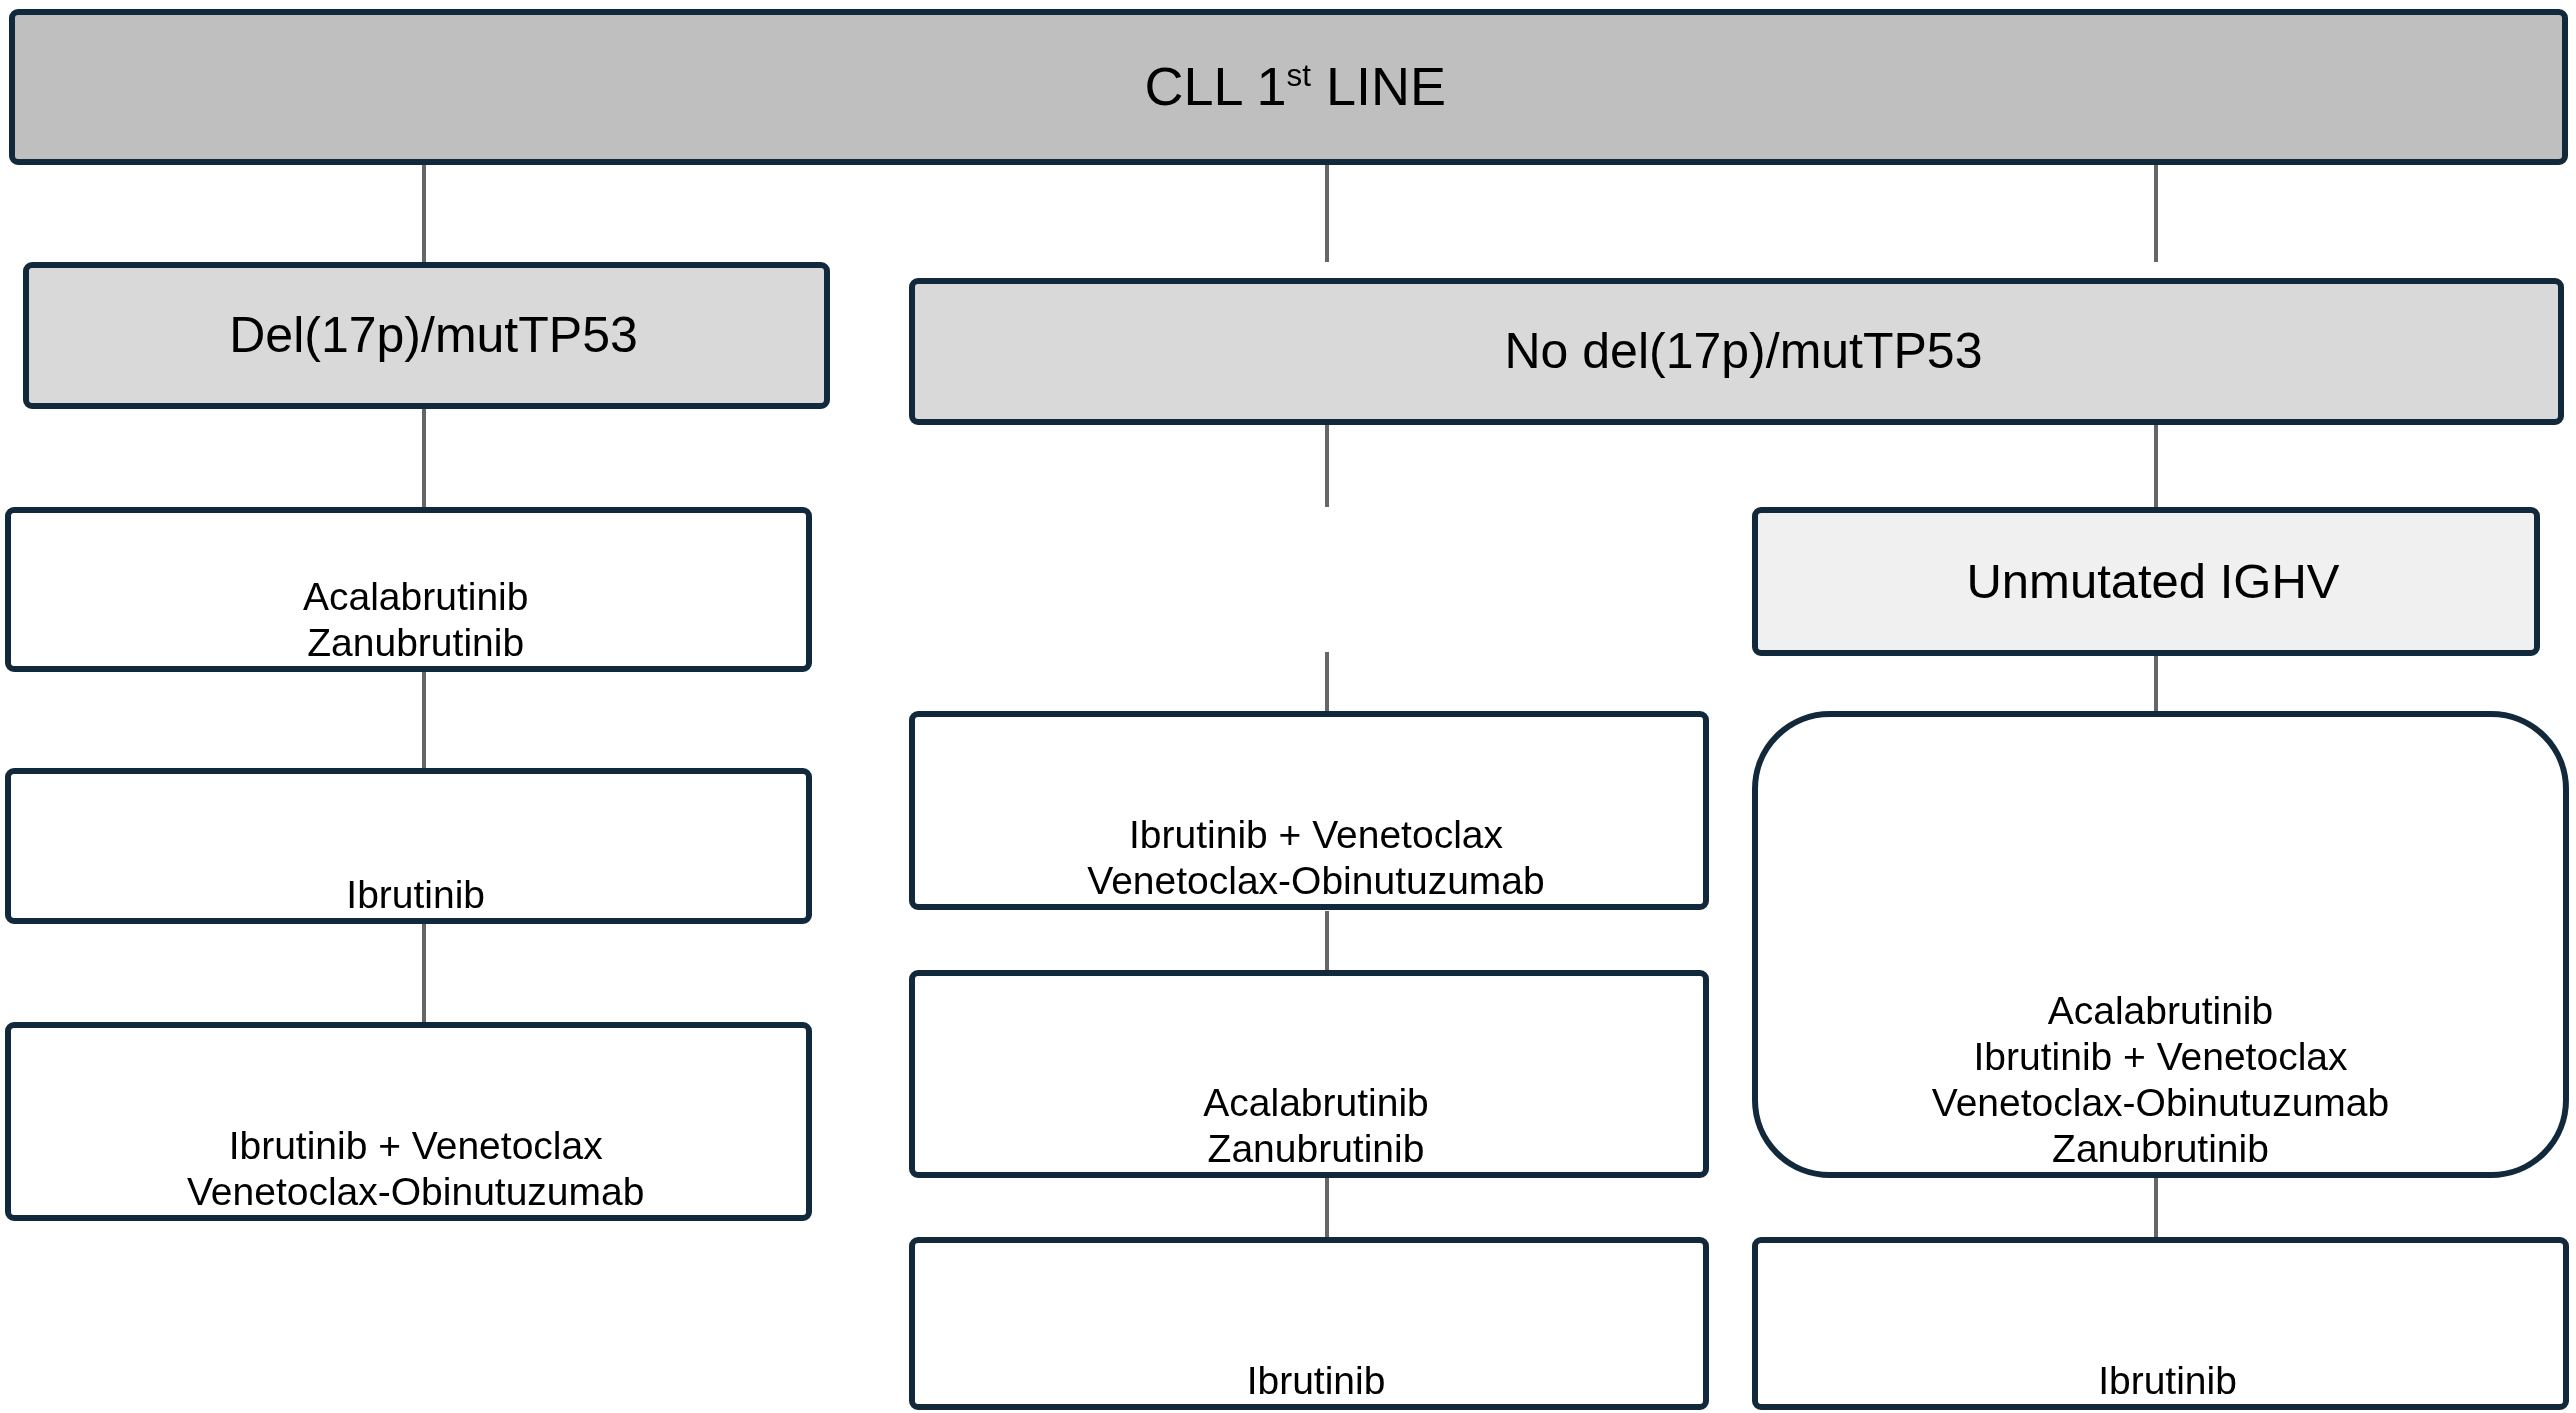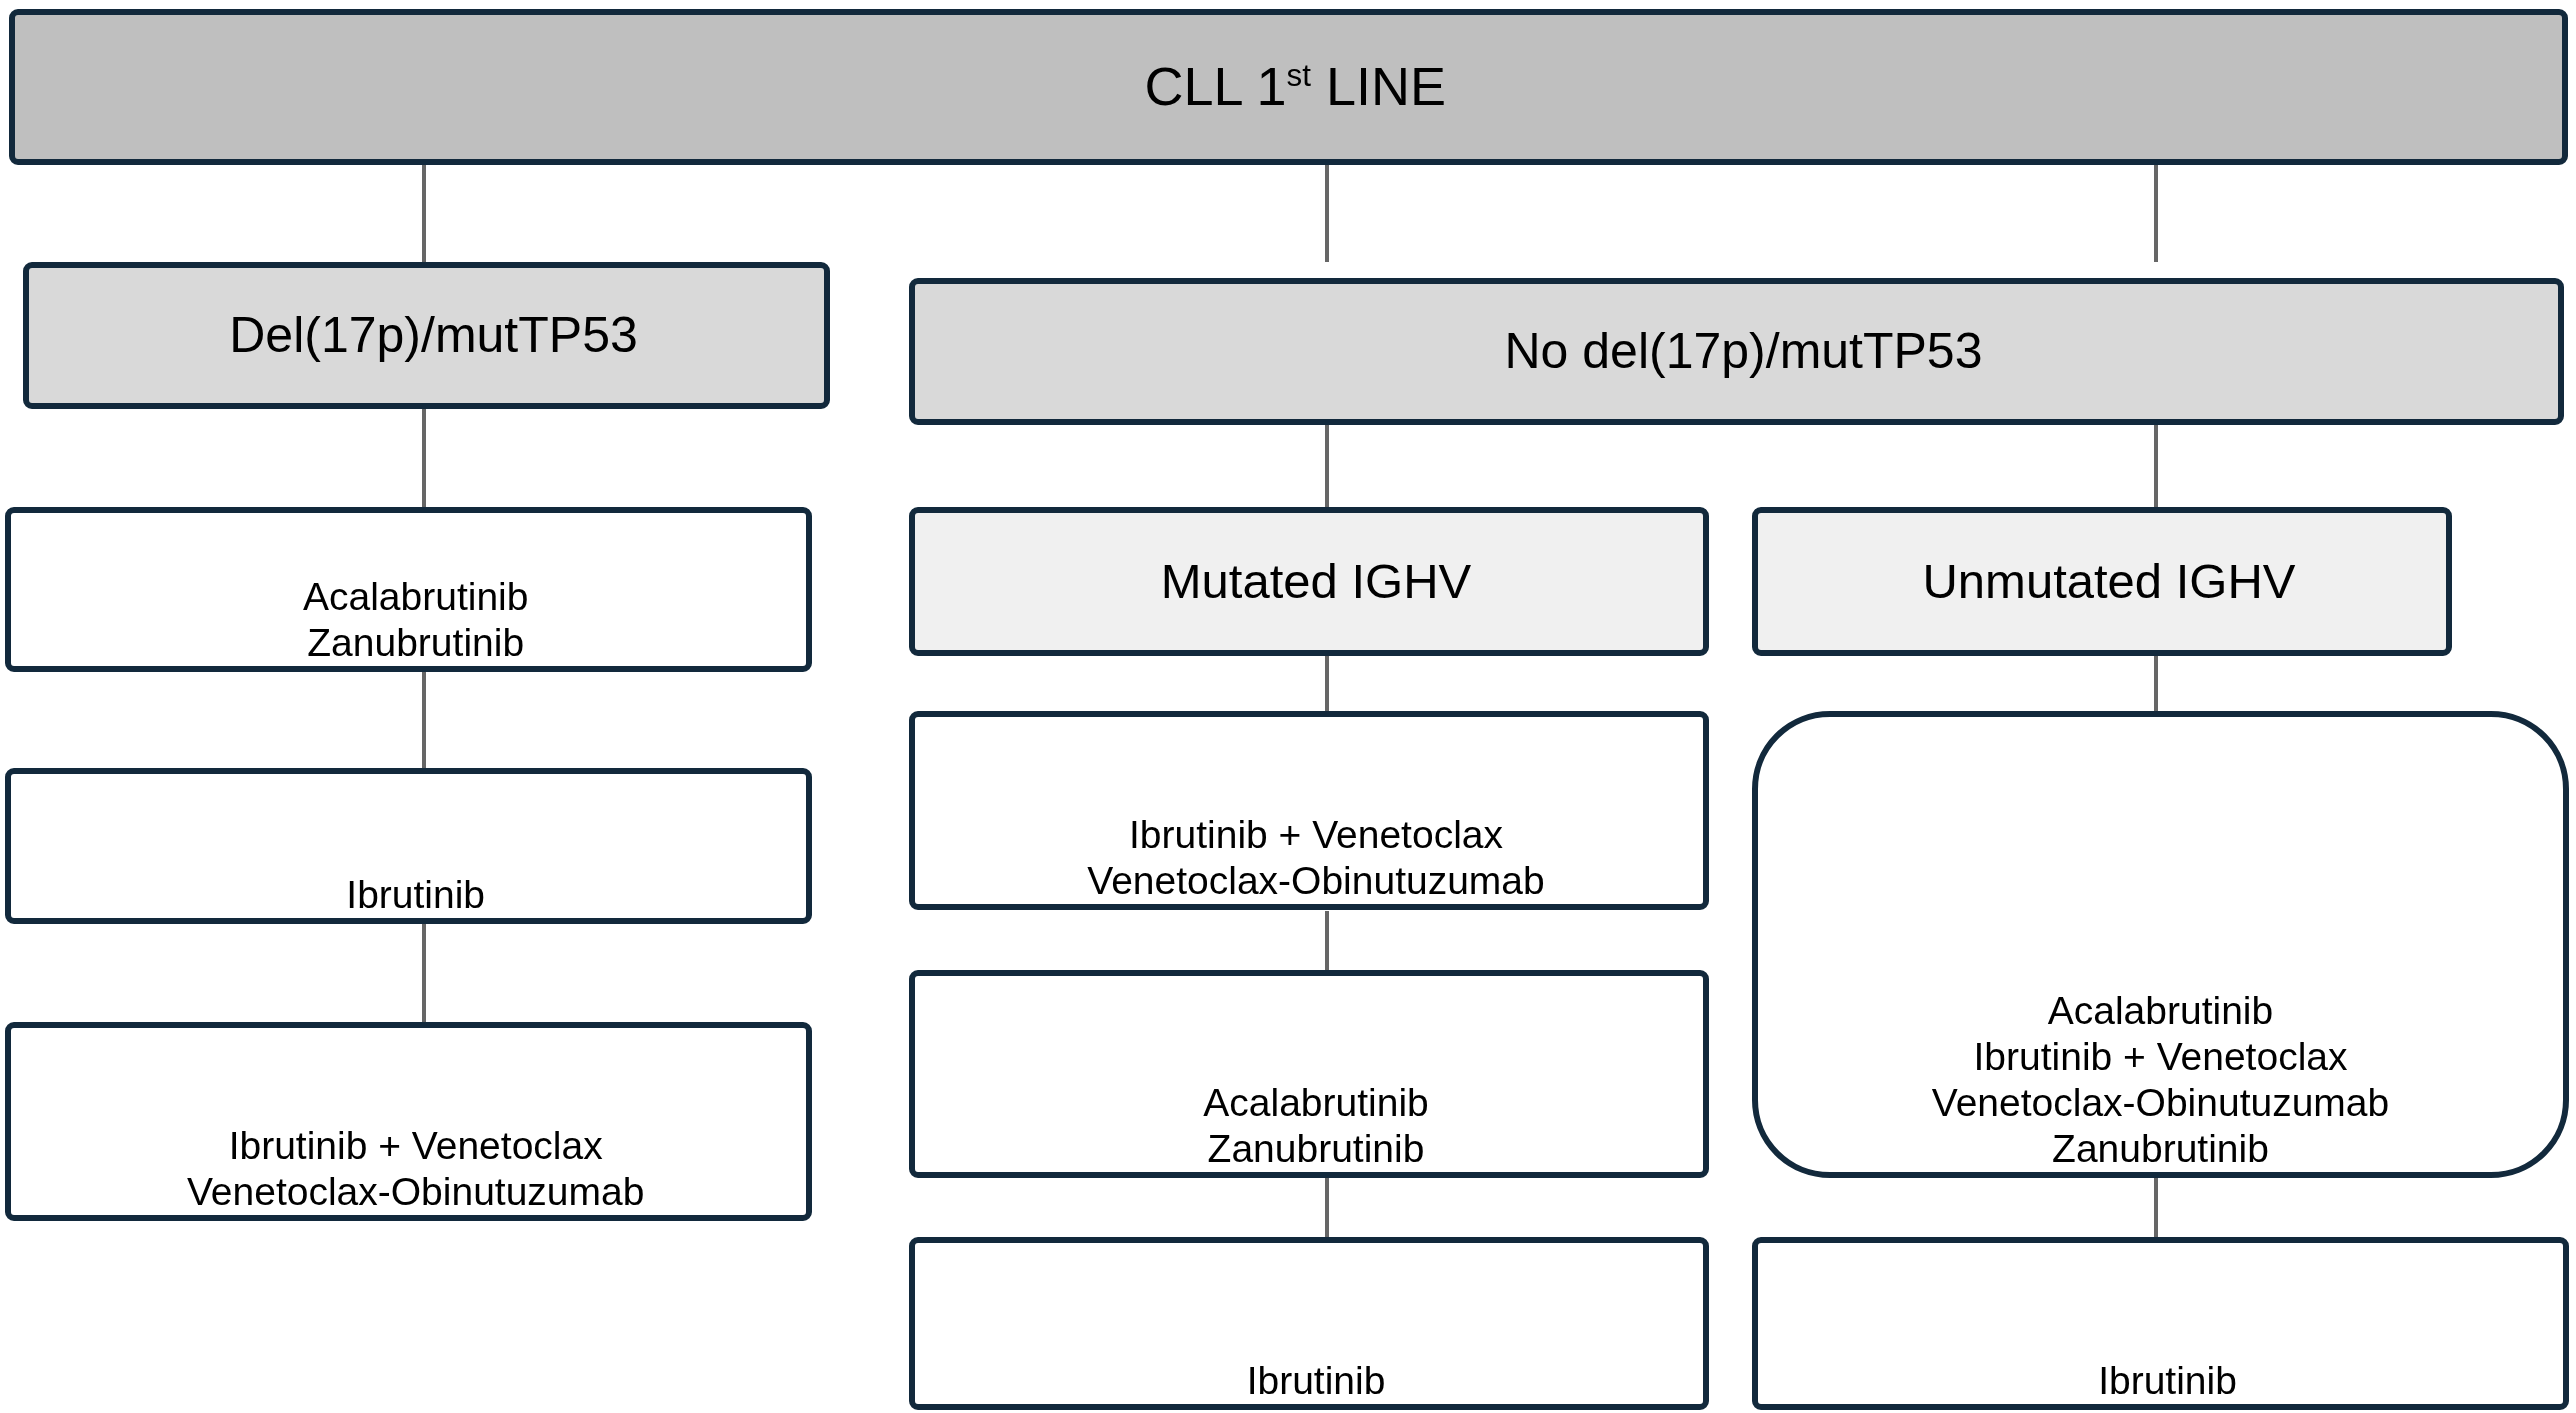"Mutated IGHV" div.node { html: <div> <span>Mutated IGHV</span> </div> -> none }
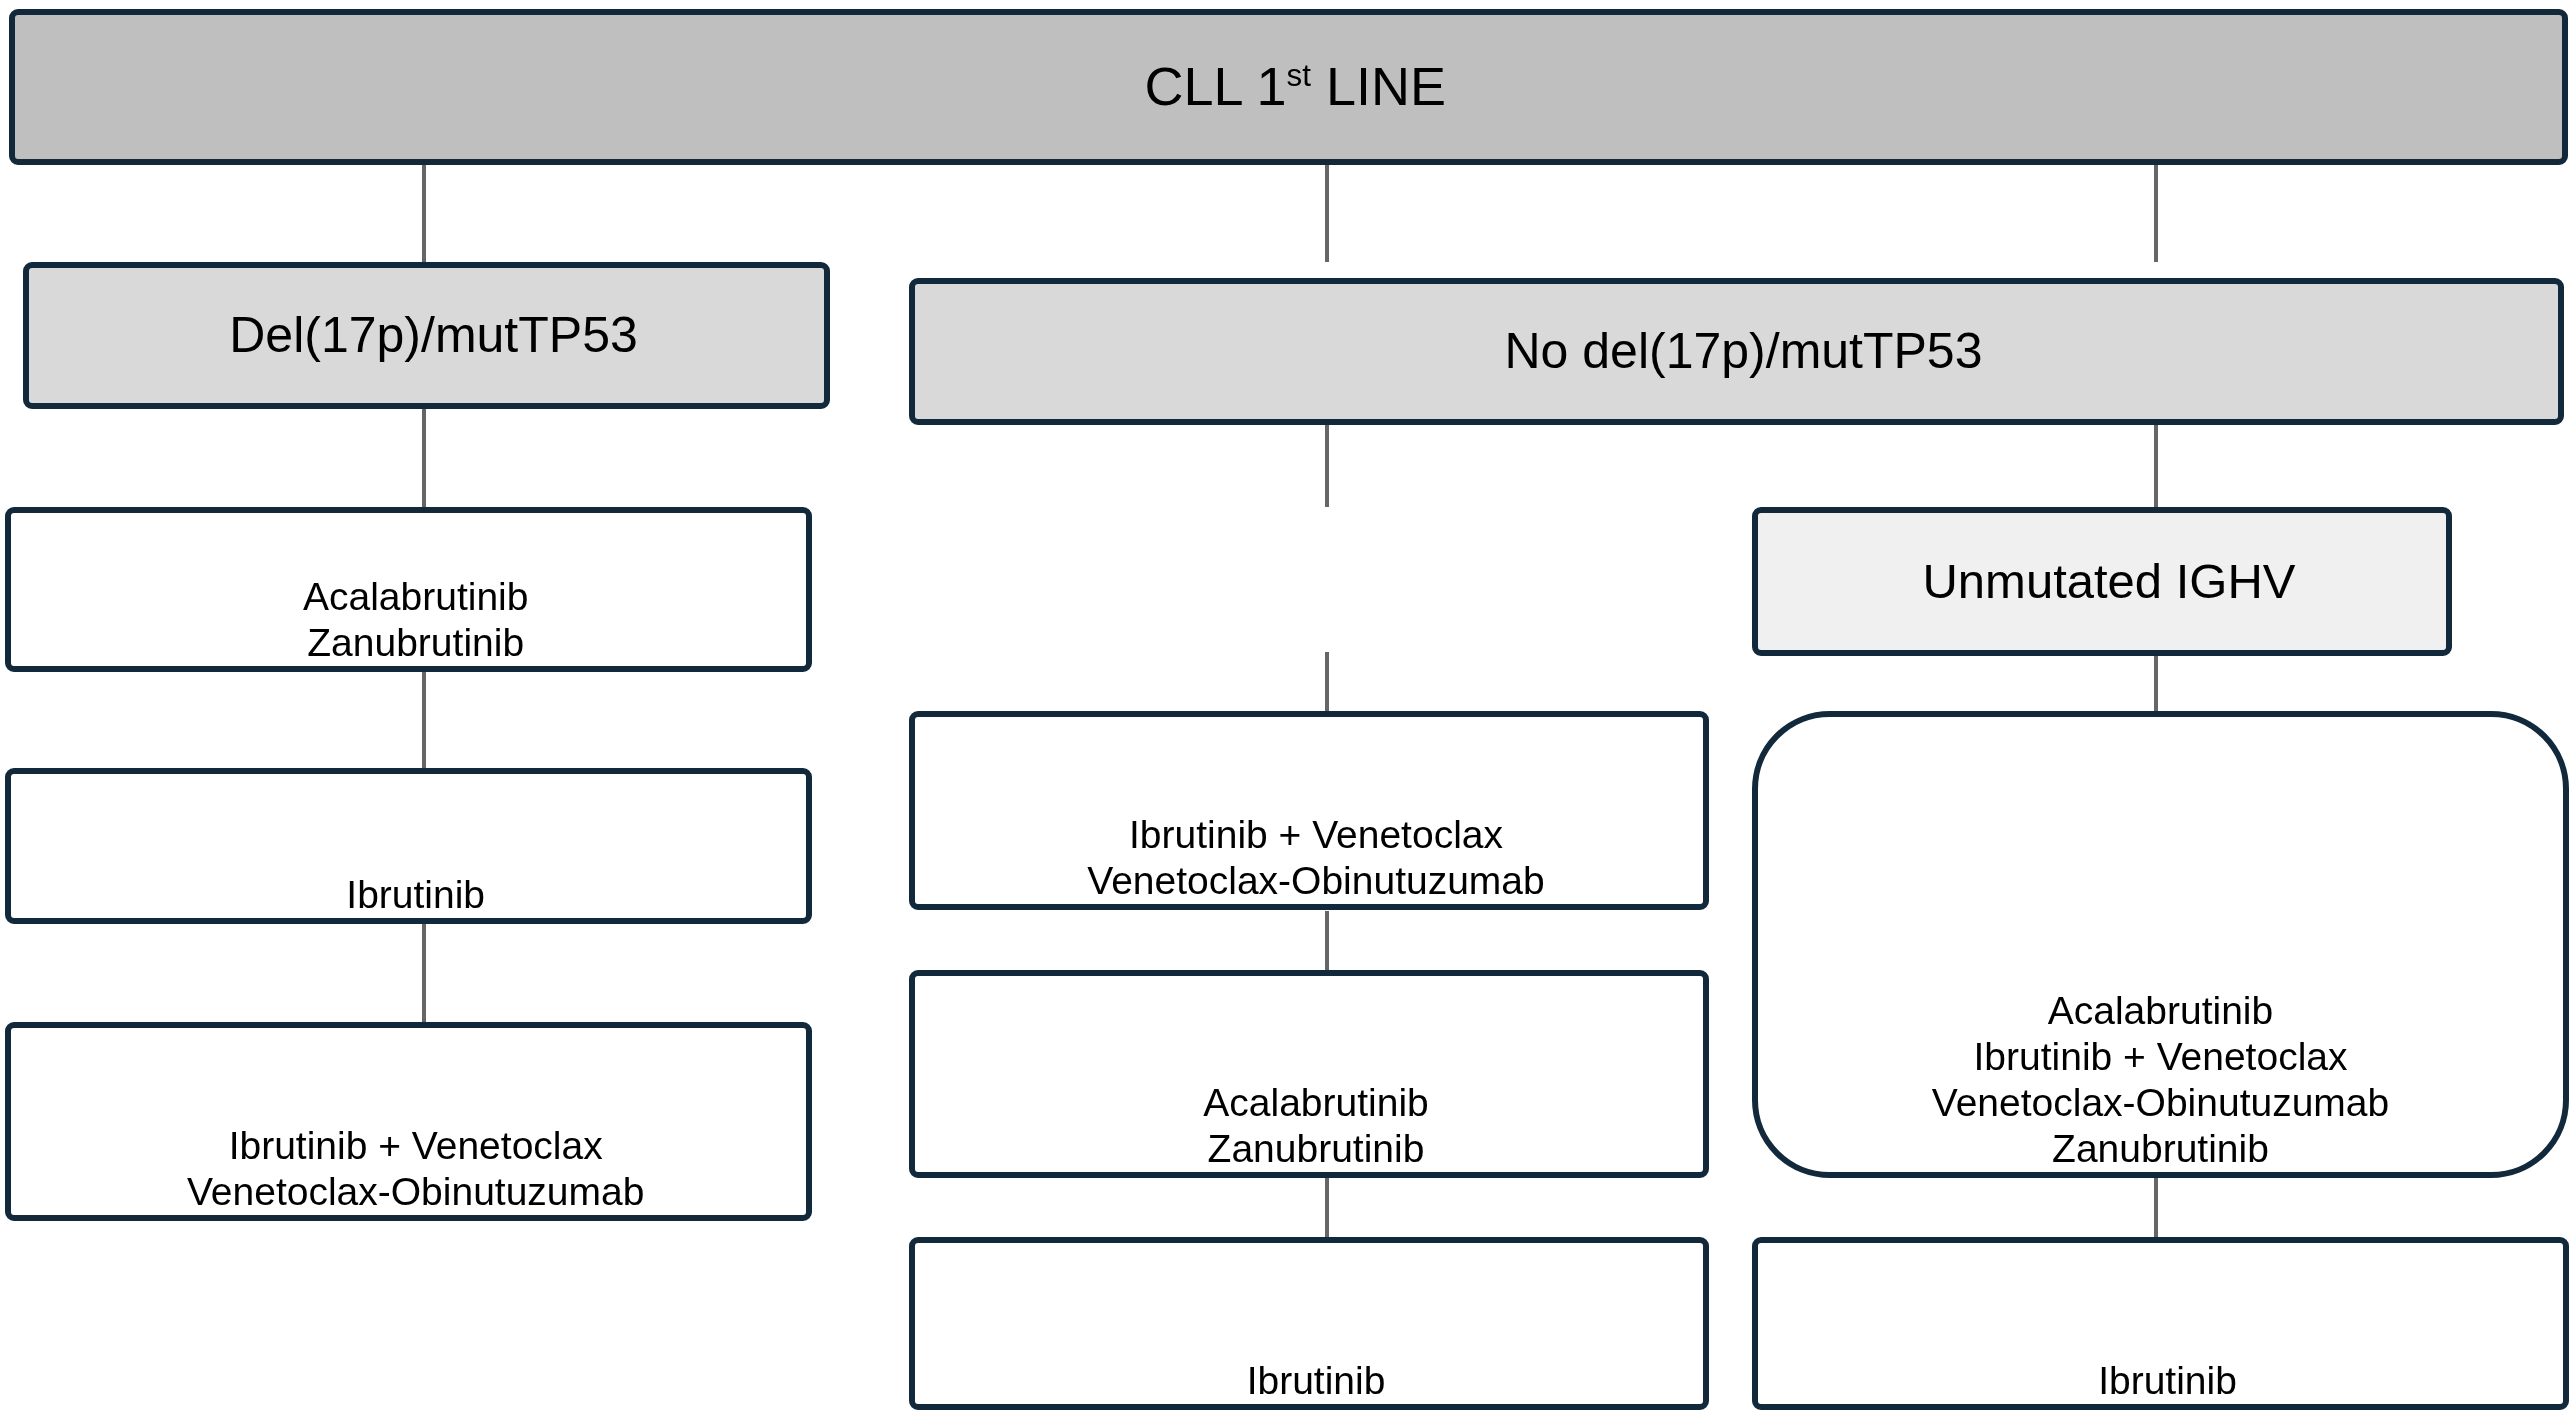"Unmutated IGHV" div.node { width: 700px -> 788px }
